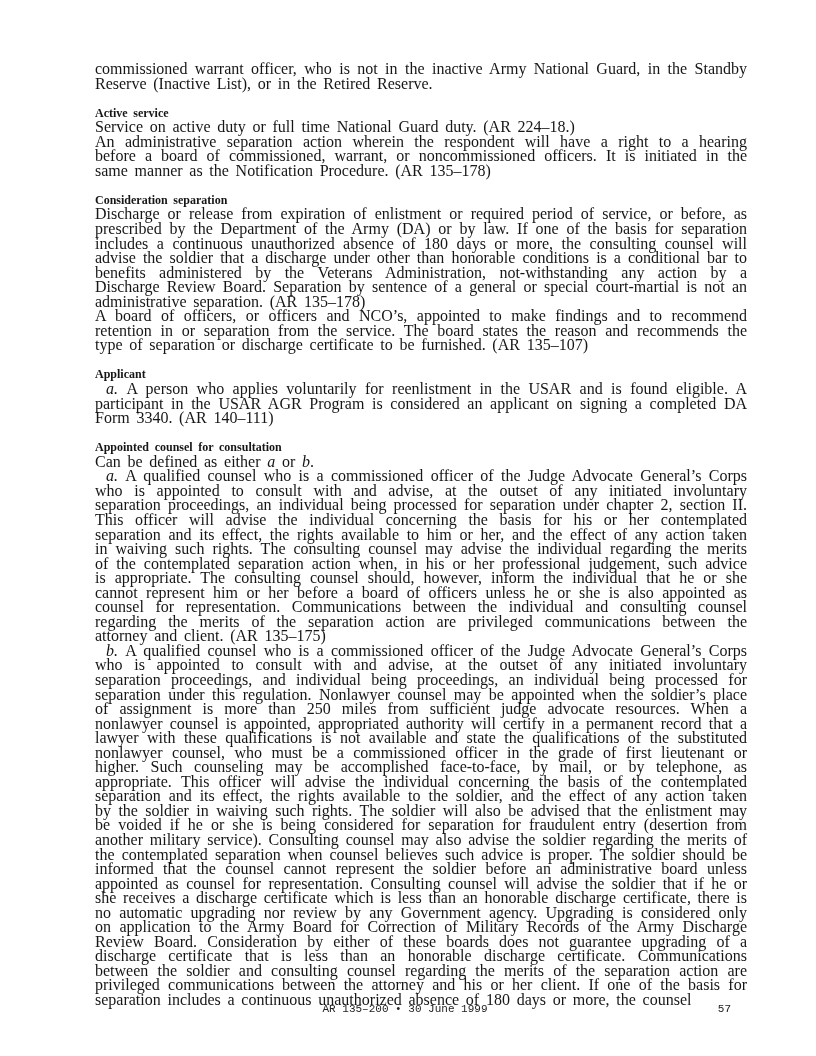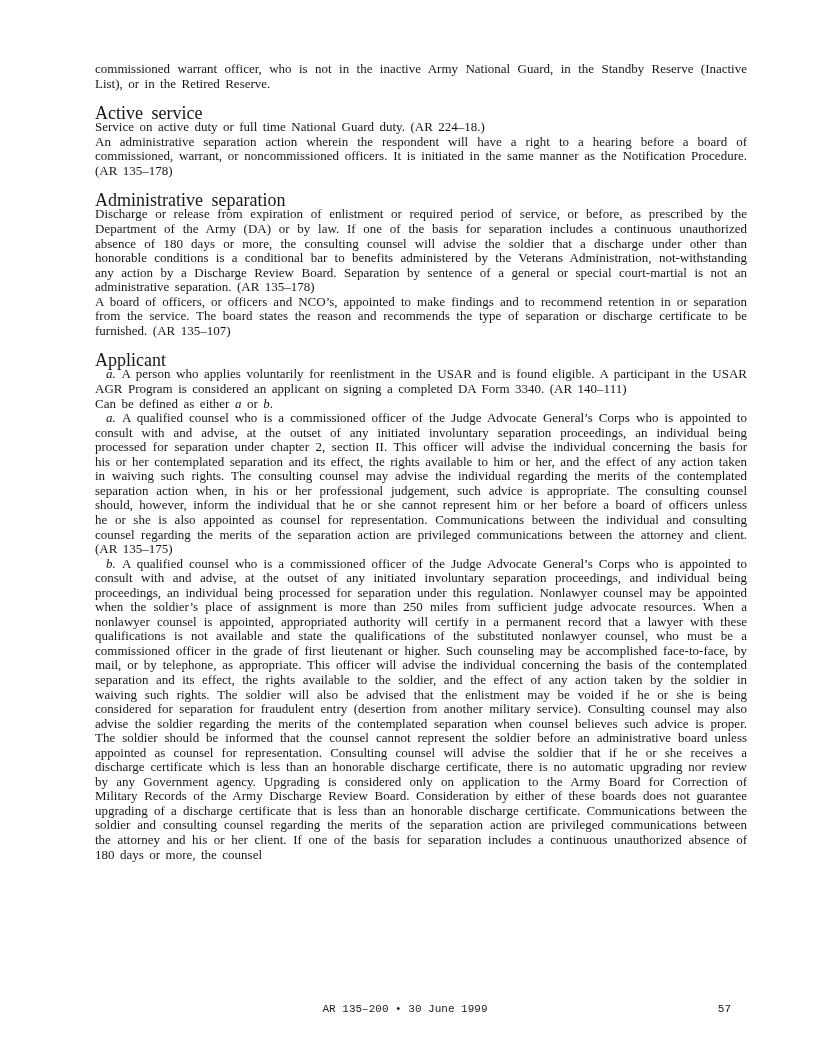"commissioned warrant officer, who is" .content p { font-size: 13px -> 16px }
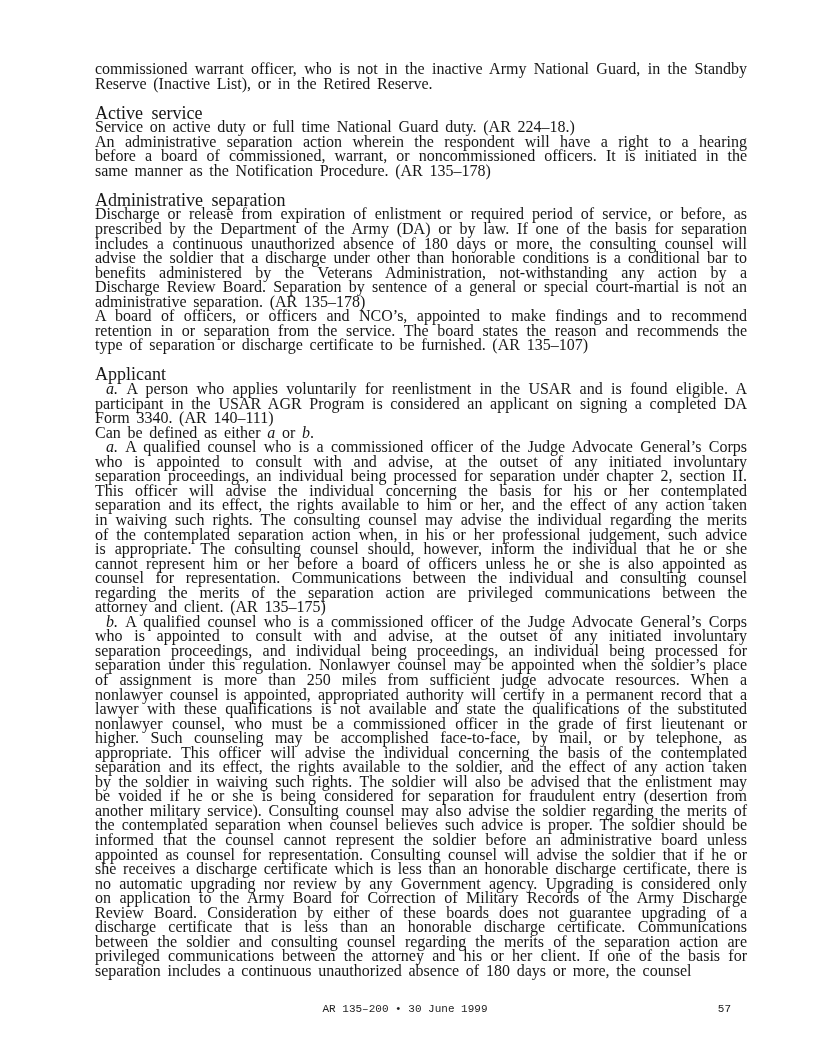"Active service" .hd { font-size: 18px -> 12px; font-weight: normal -> bold }
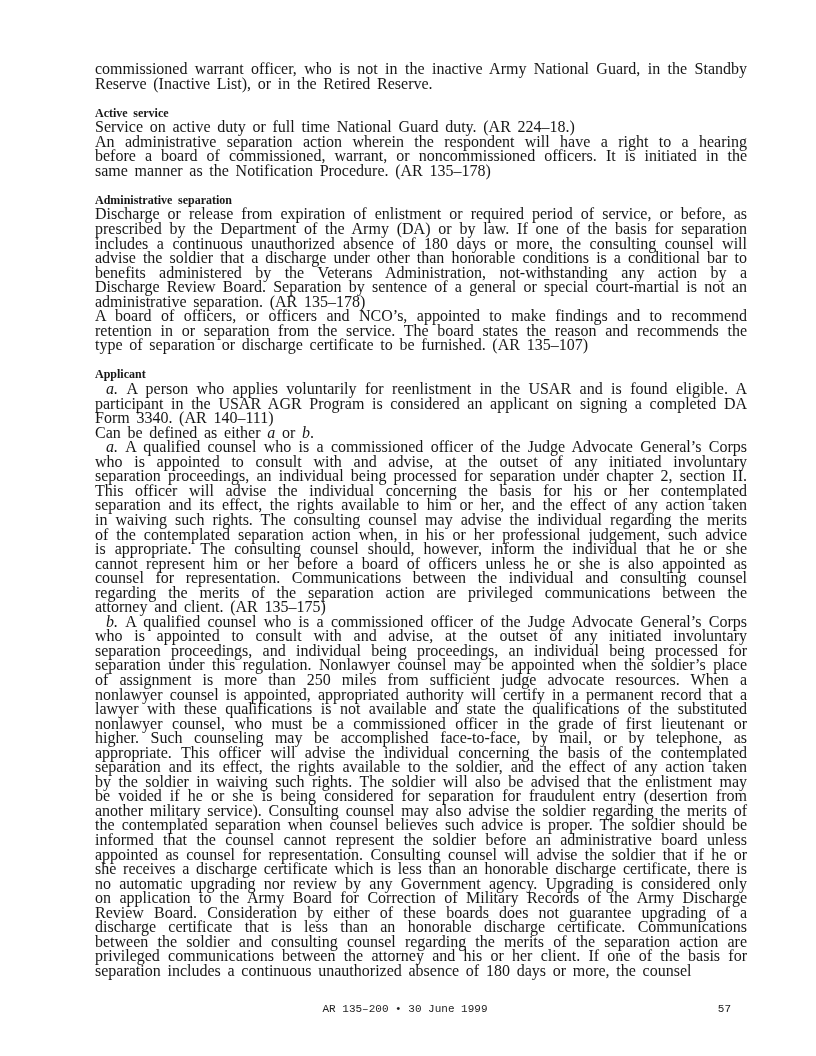"Administrative separation" h3.hd { text: Administrative -> Consideration }
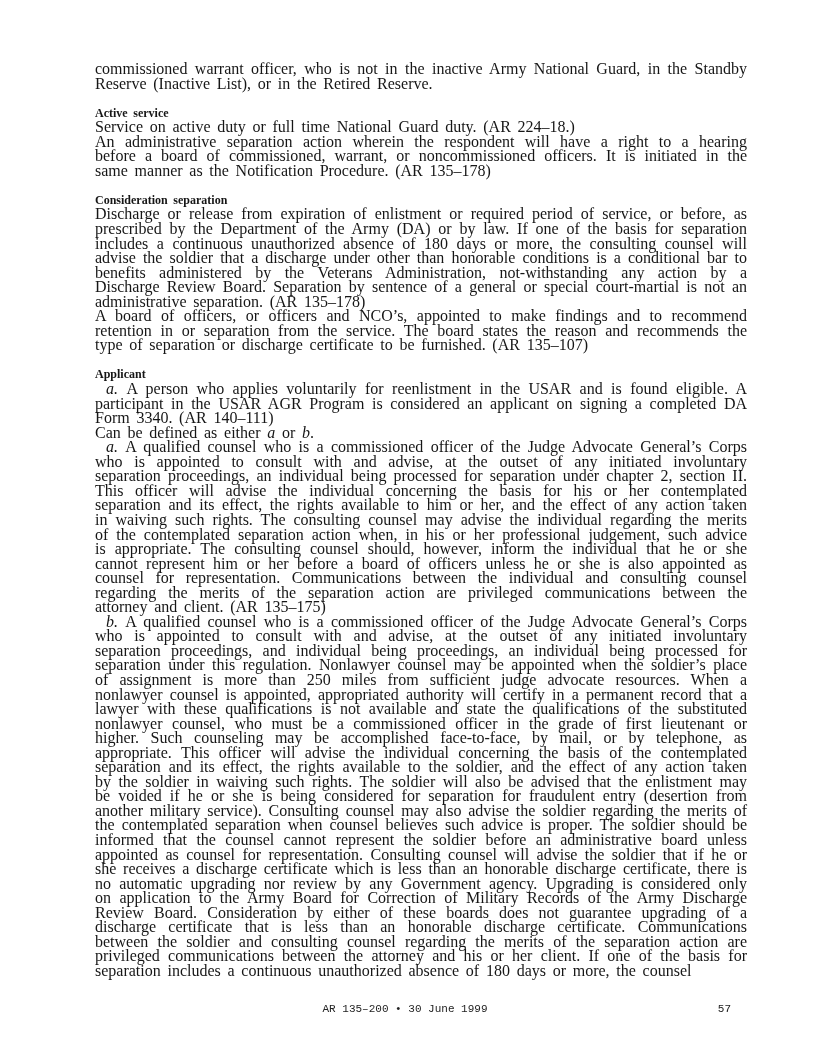"Appointed counsel for consultation" h3.hd { html: none -> <h3>Appointed counsel for consultation</h3> }
